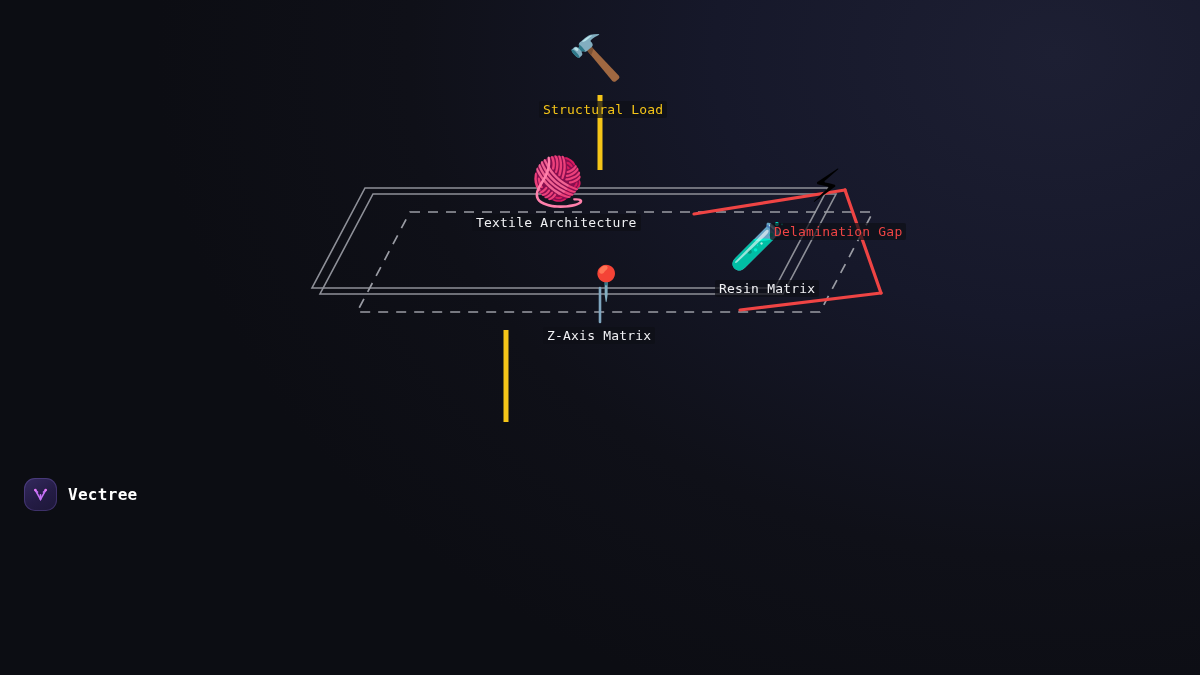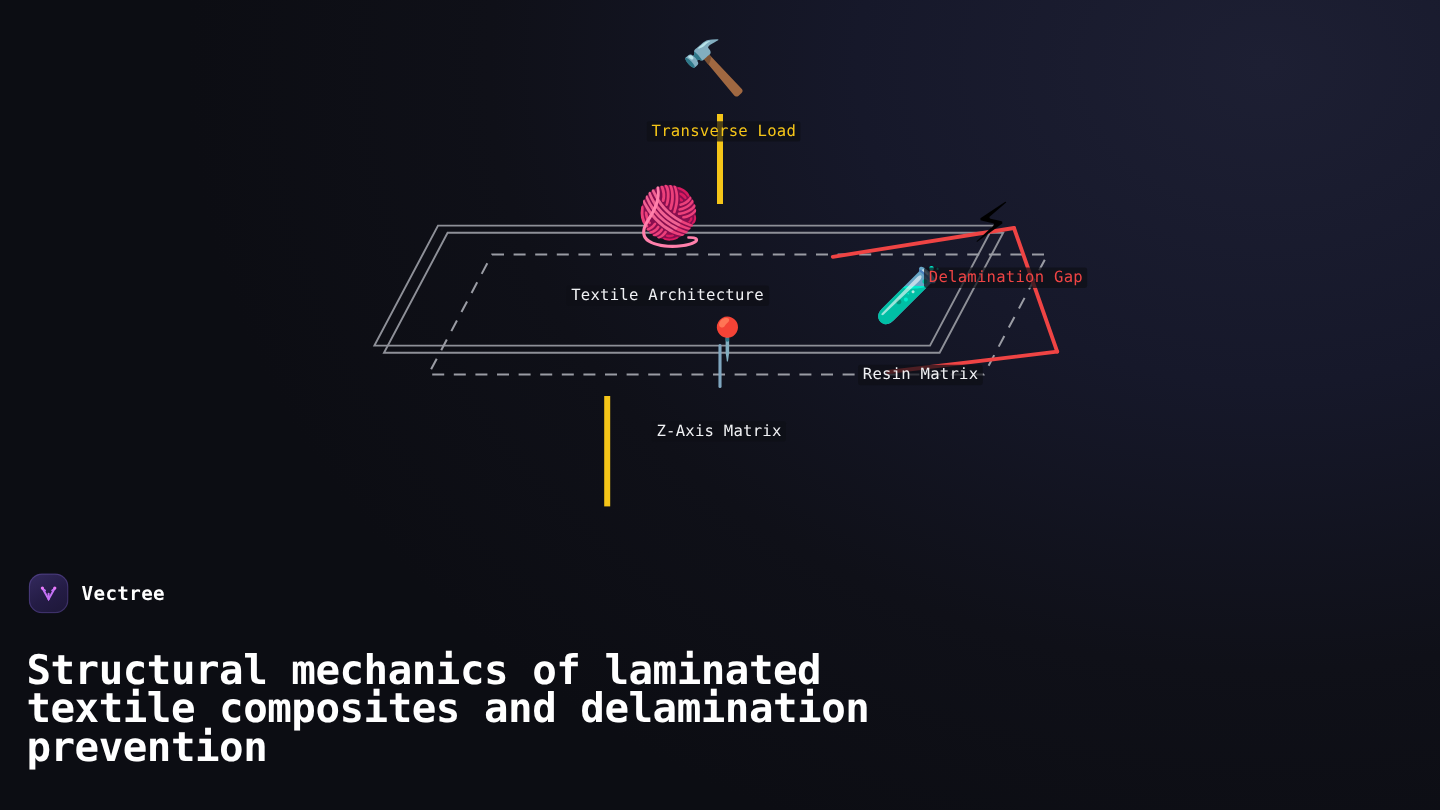"Transverse Load" div.node-label { text: Transverse -> Structural }
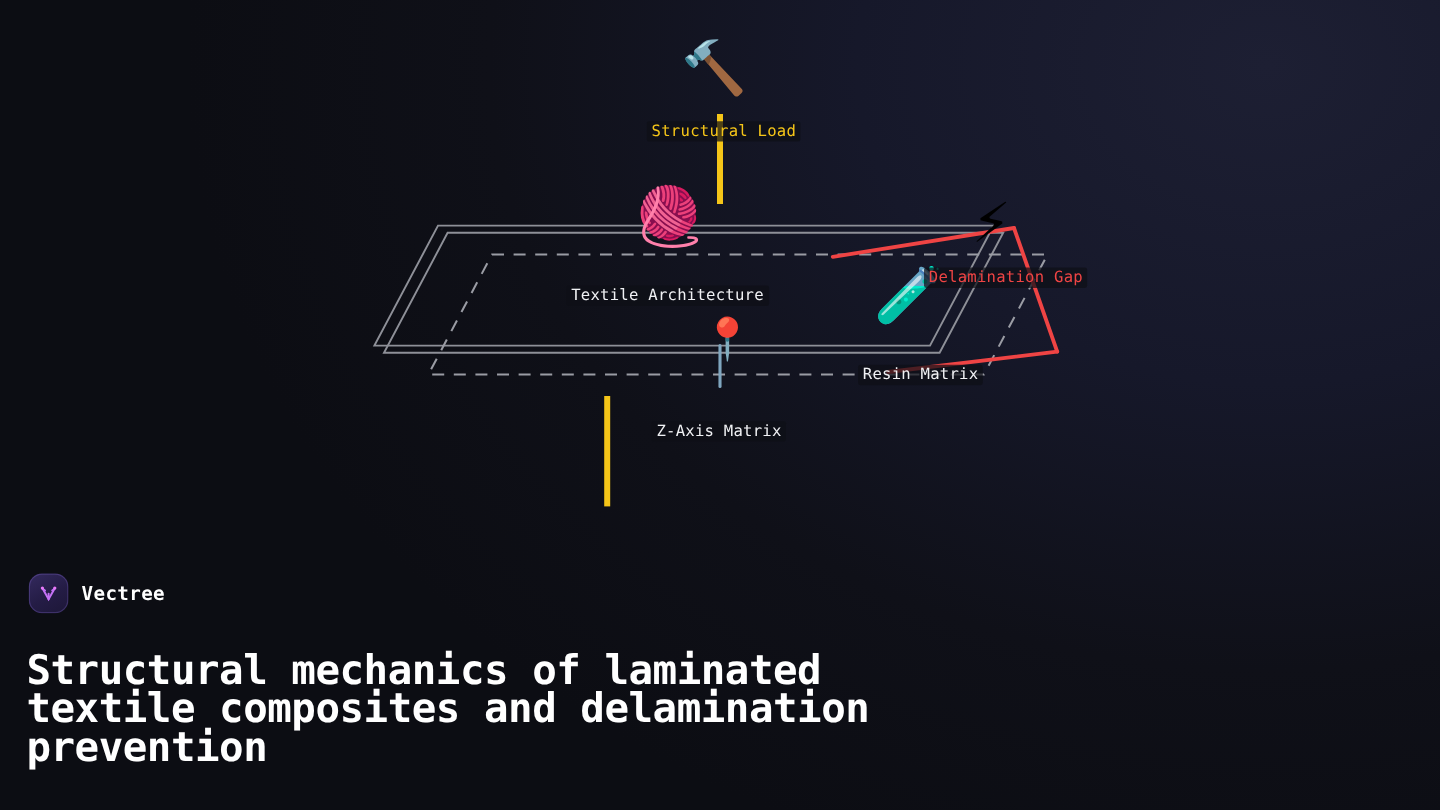"Textile Architecture" .label-white { margin-top: 24px -> none }
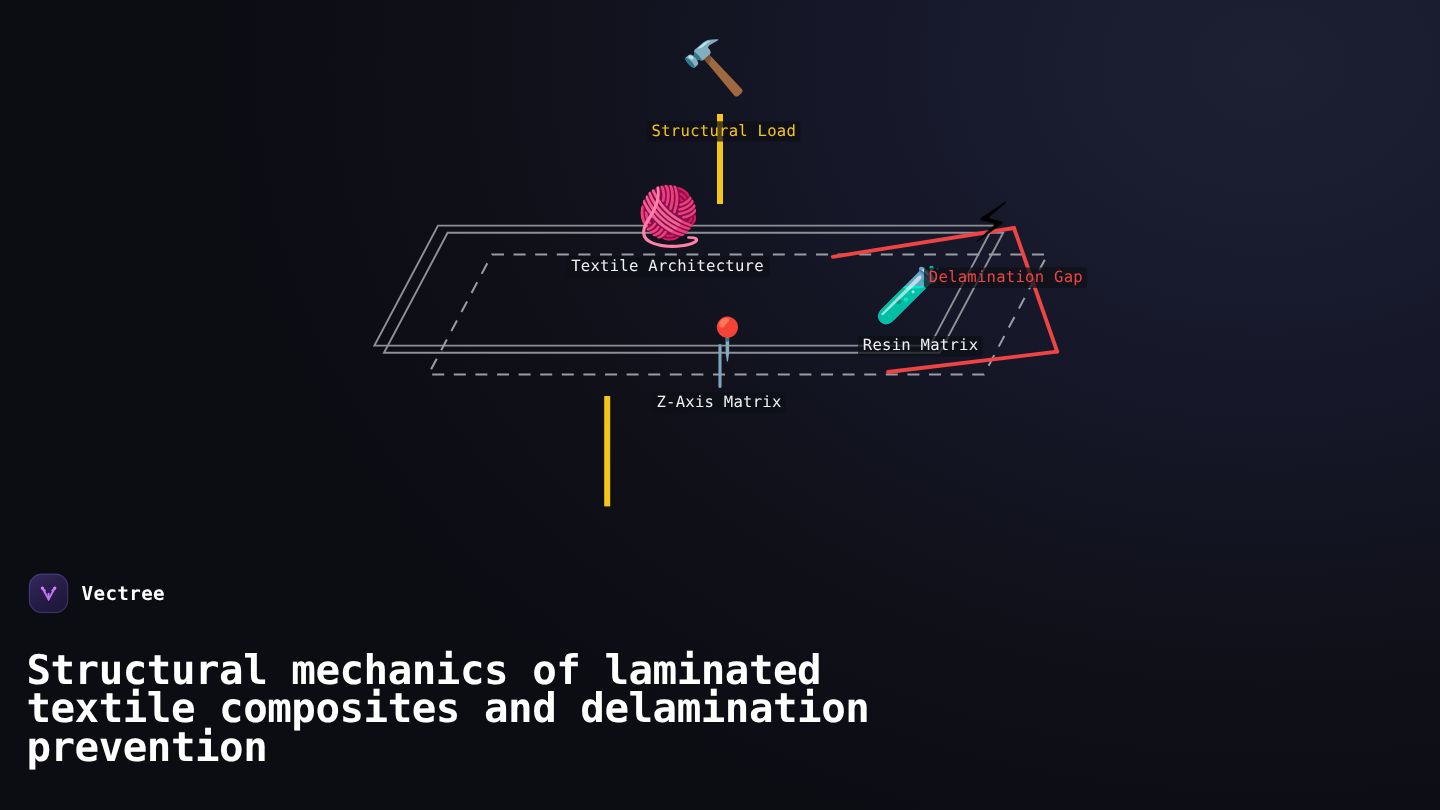"Structural mechanics of laminated" h1 { html: <h1>Structural mechanics of laminated textile composites and delamination prevention</h1> -> none }
